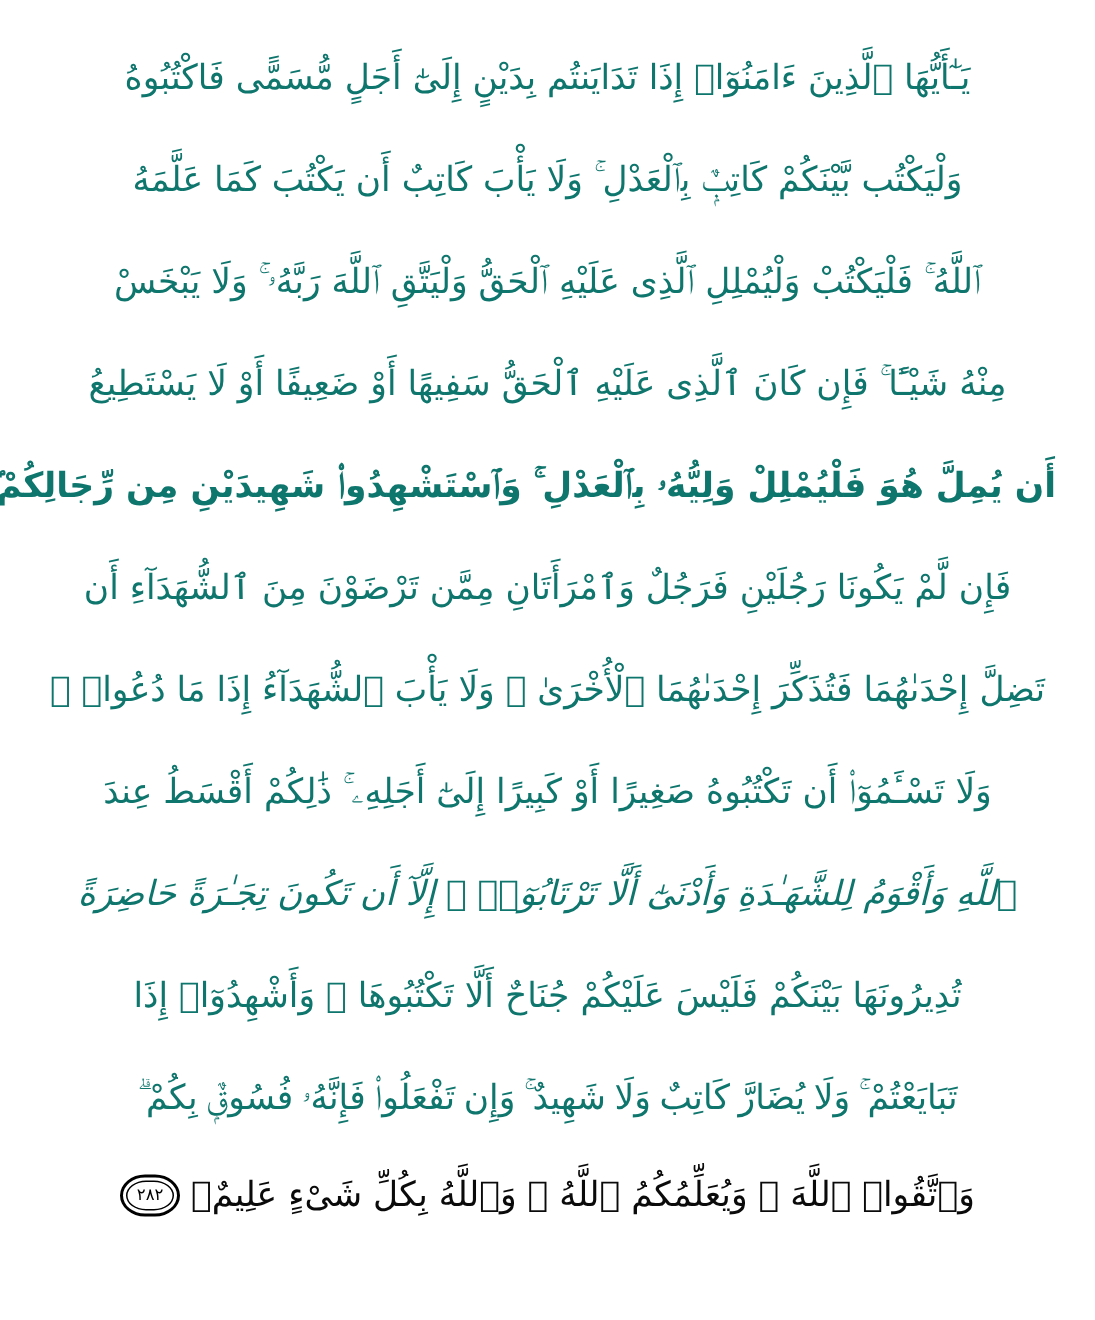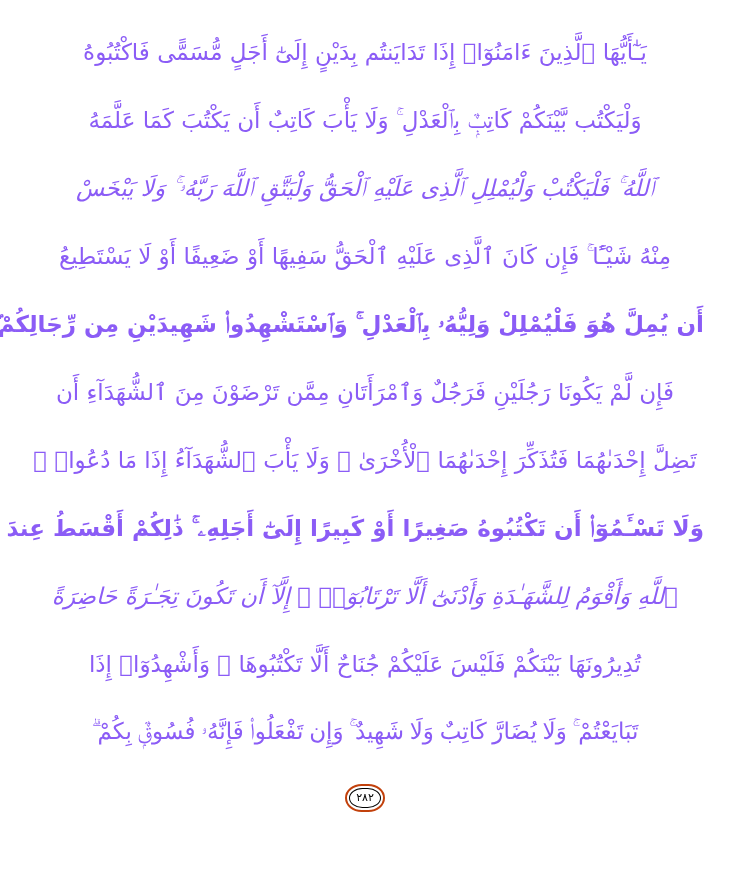"يَـٰٓأَيُّهَا ٱلَّذِينَ ءَامَنُوٓا۟" .line { color: #8b5cf6 -> #0f766e }
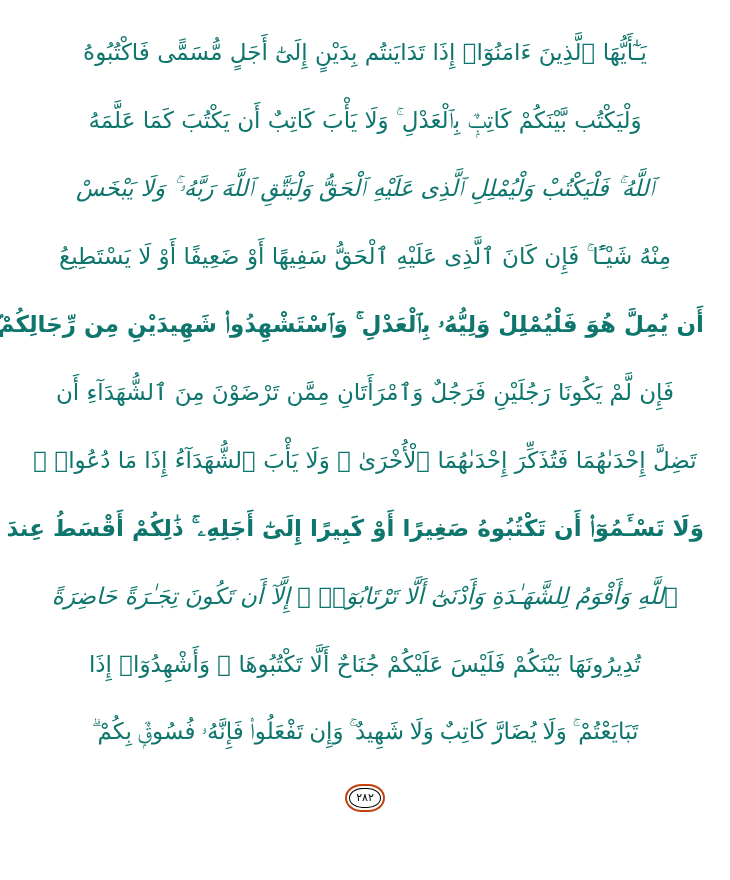"ٱللَّهُ ۚ فَلْيَكْتُبْ وَلْيُمْلِلِ" span.line { font-style: italic -> none }
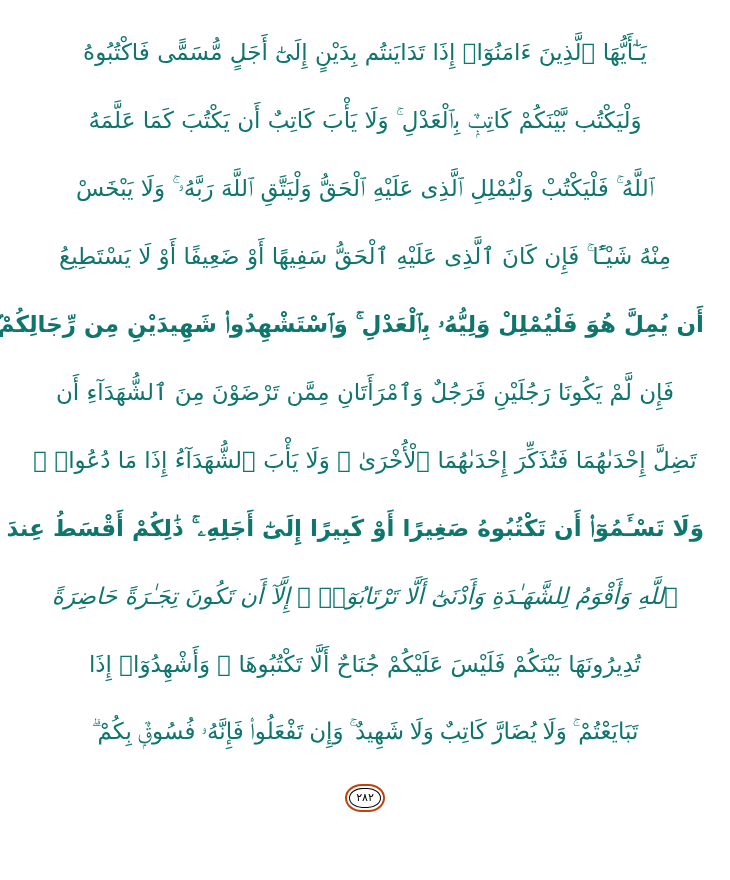"وَلَا تَسْـَٔمُوٓا۟ أَن تَكْتُبُوهُ" span.line { font-weight: bold -> none }
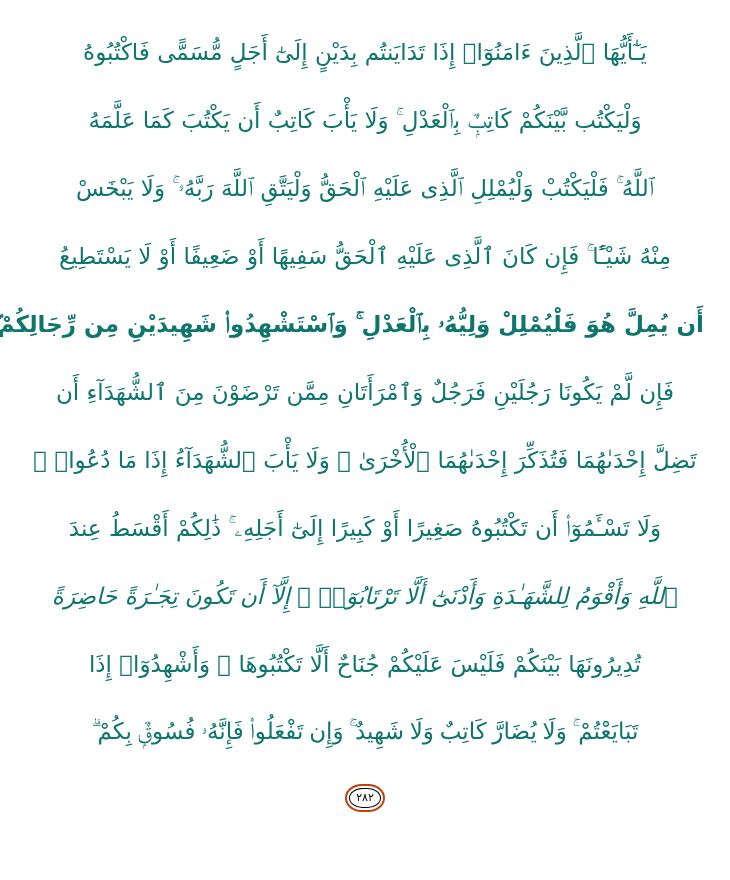"٢٨٢" .ayah-marker { border: 2px solid #c2410c -> 2px solid #000000 }
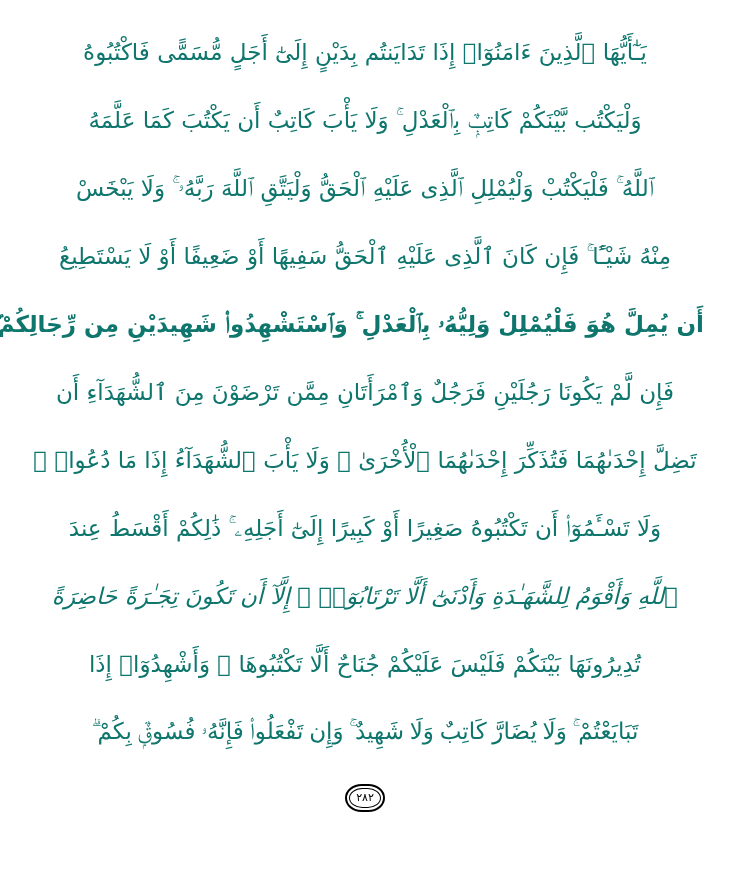"وَٱتَّقُوا۟ ٱللَّهَ ۖ وَيُعَلِّمُكُمُ" span.txt { html: none -> <span>وَٱتَّقُوا۟ ٱللَّهَ ۖ وَيُعَلِّمُكُمُ ٱللَّهُ ۗ وَٱللَّهُ بِكُلِّ شَىْءٍ عَلِيمٌۭ</span> }
